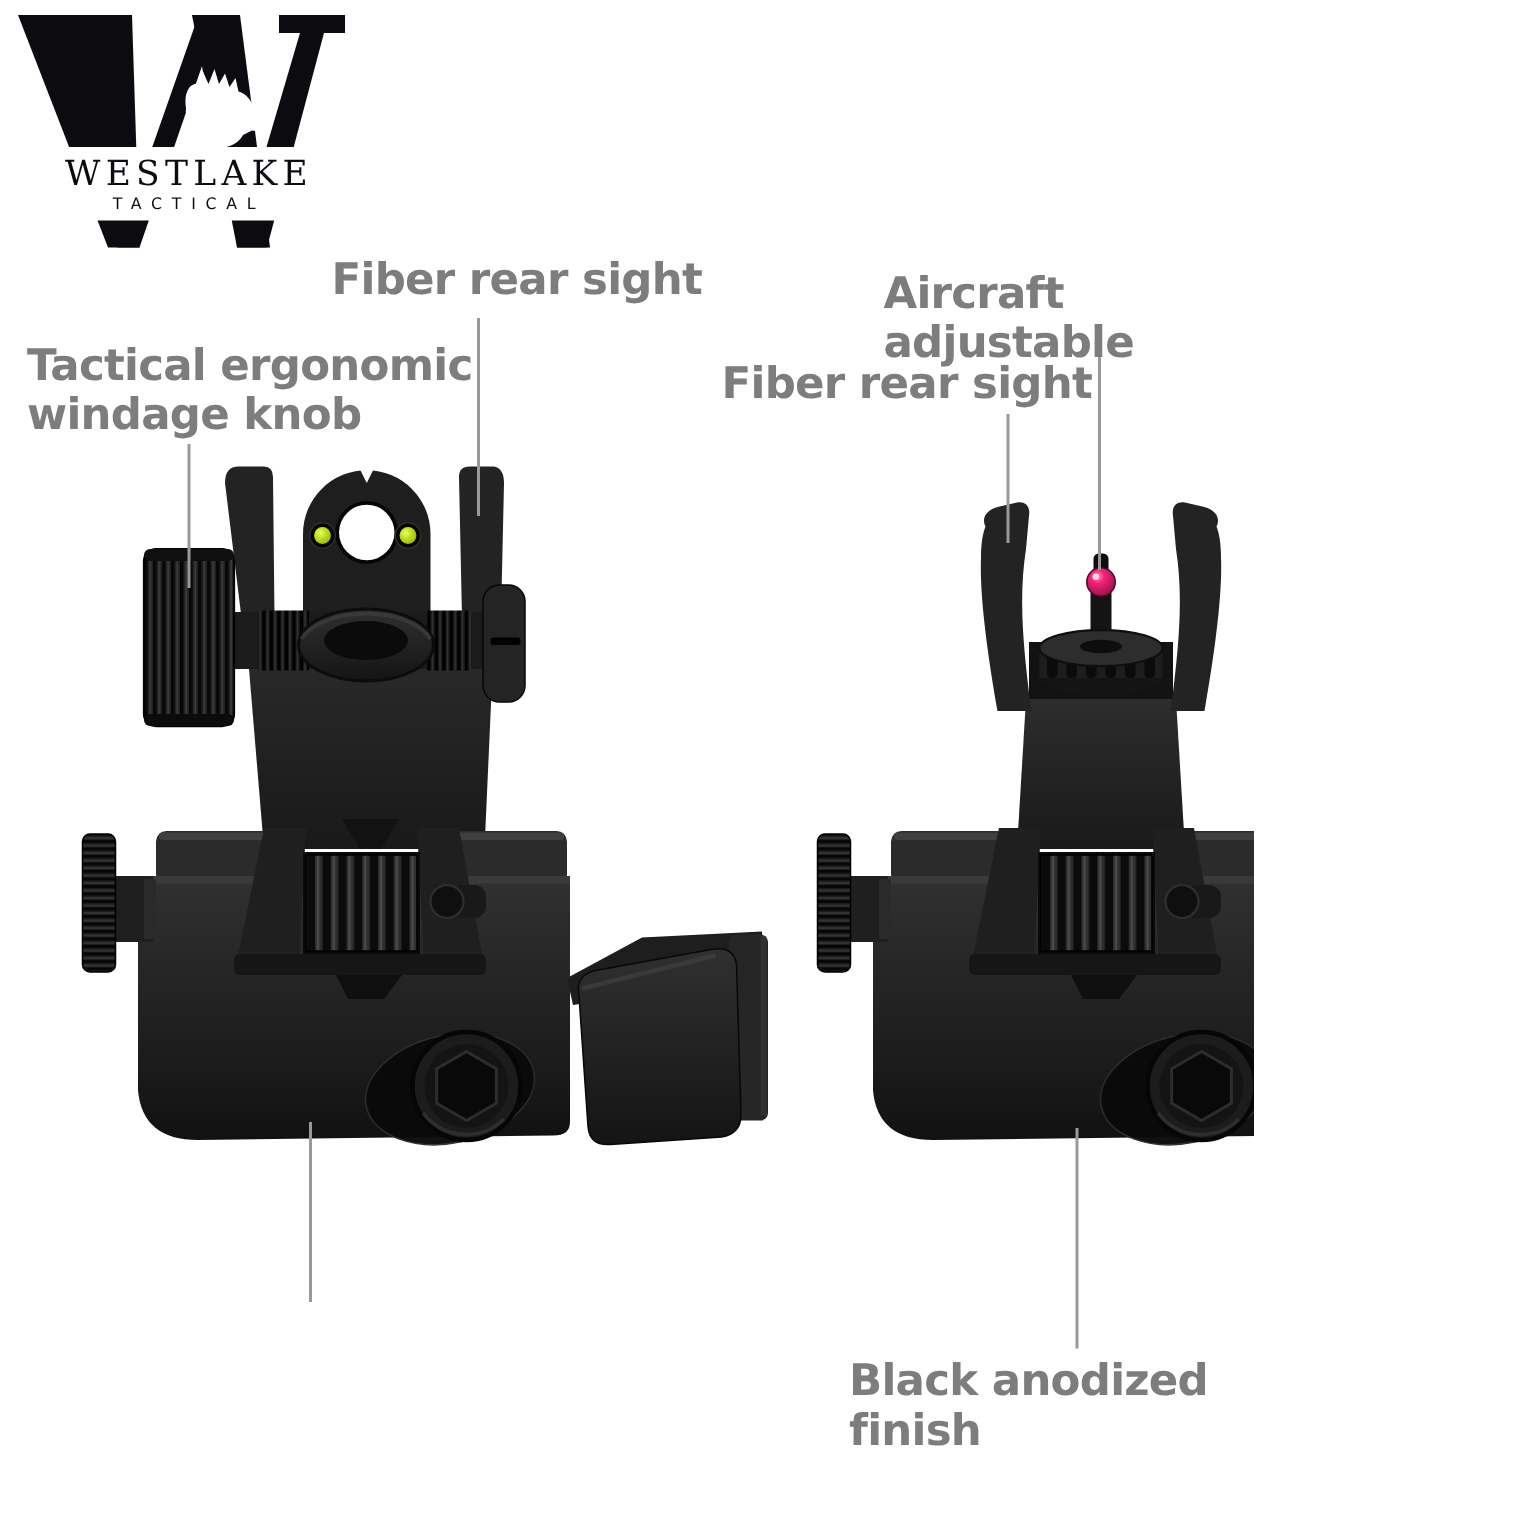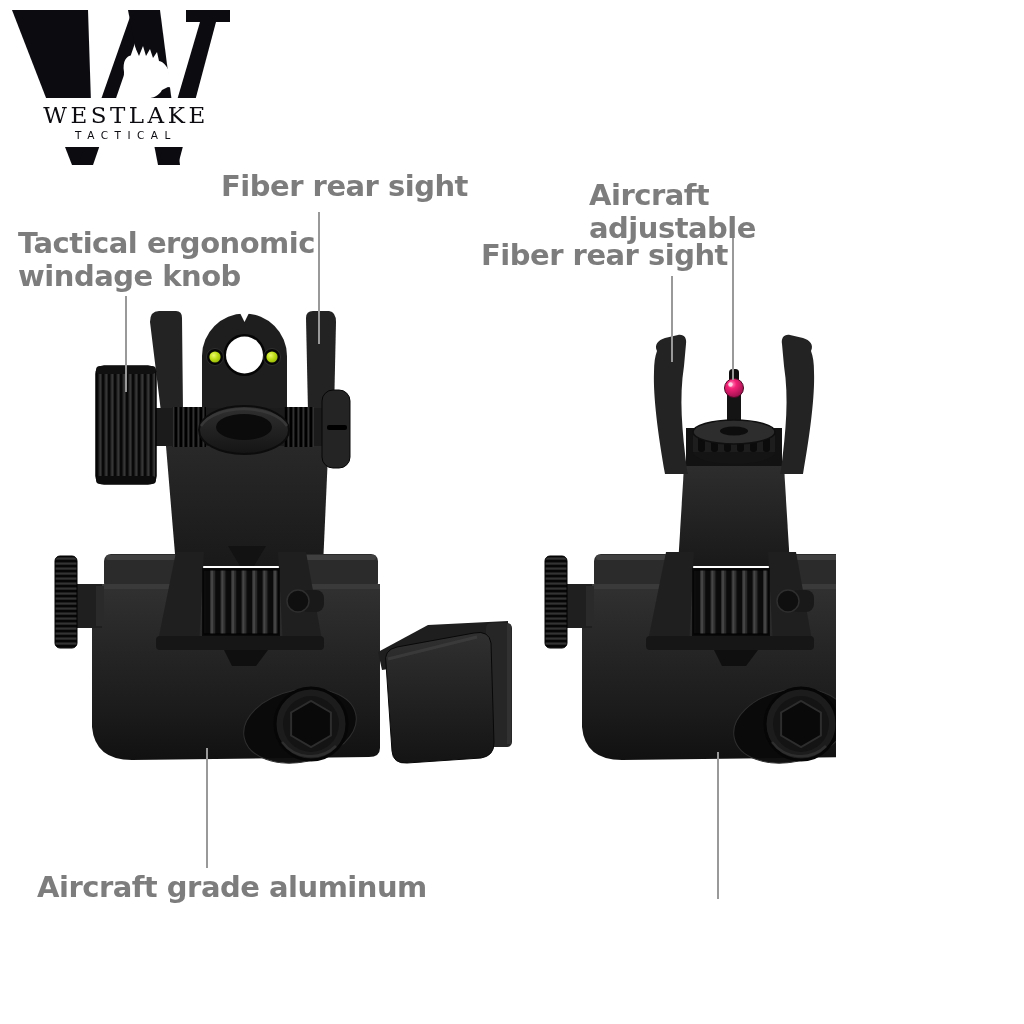"Aircraft grade aluminum" div.label { html: <div>Aircraft grade aluminum</div> -> none }
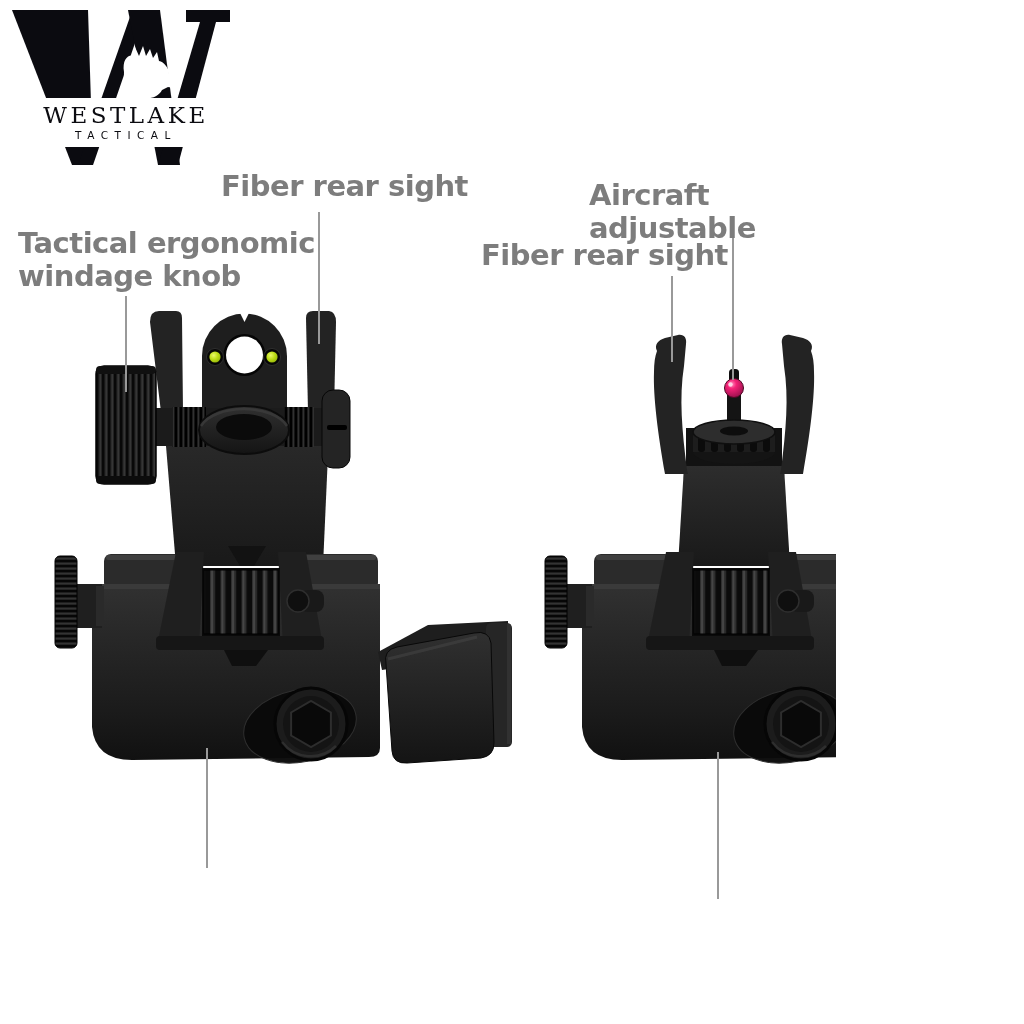"Black anodized finish" div.label { html: none -> <div>Black anodized finish</div> }
